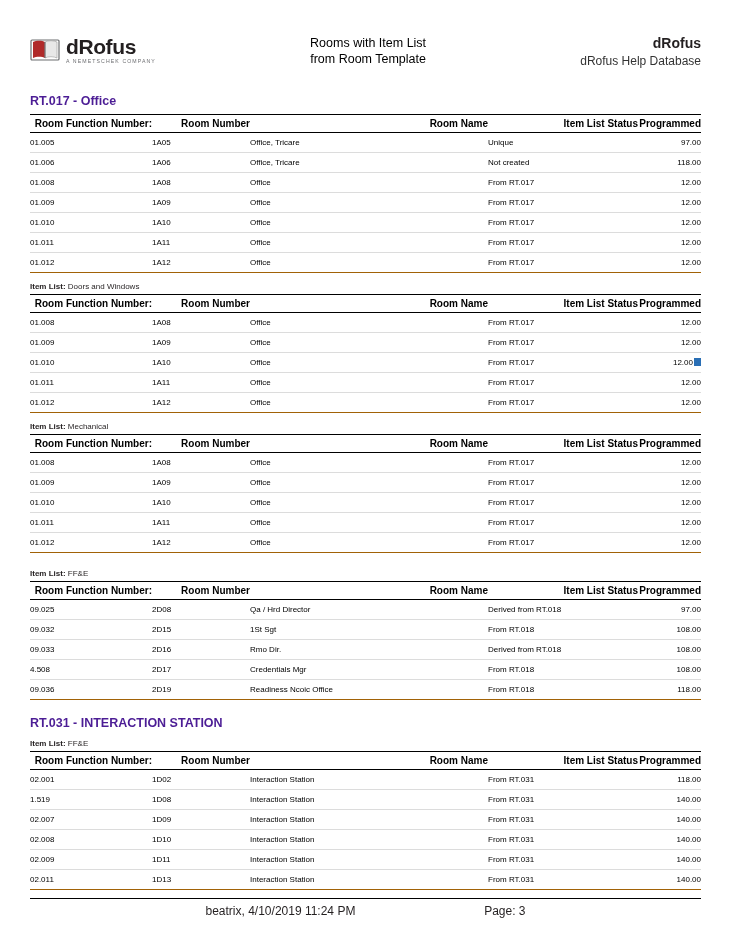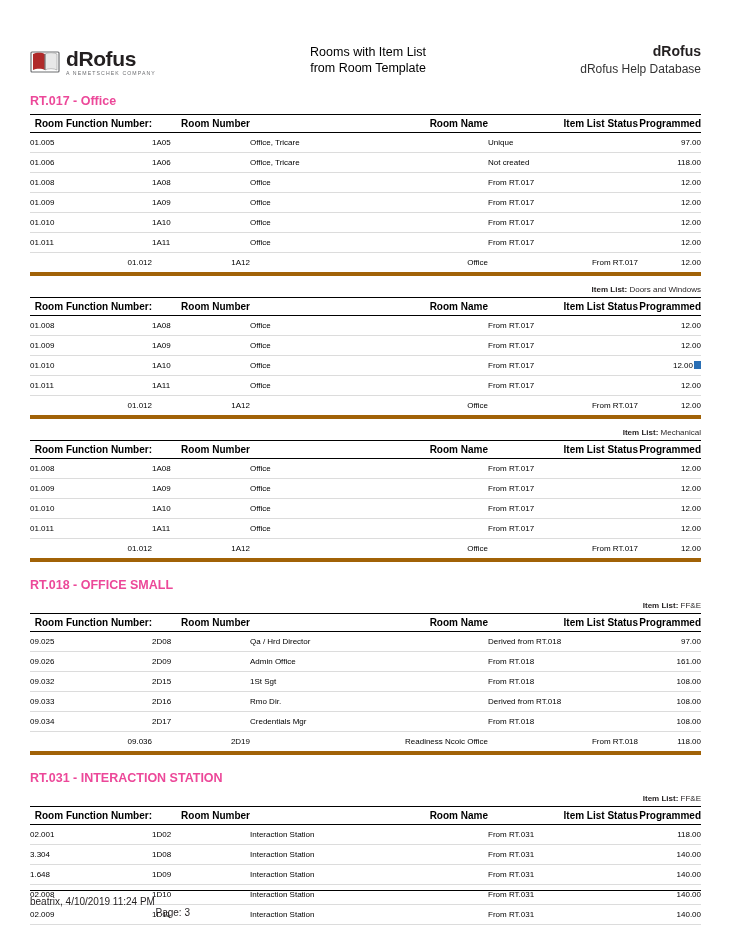"dRofus" .header { align-items: flex-end -> center }
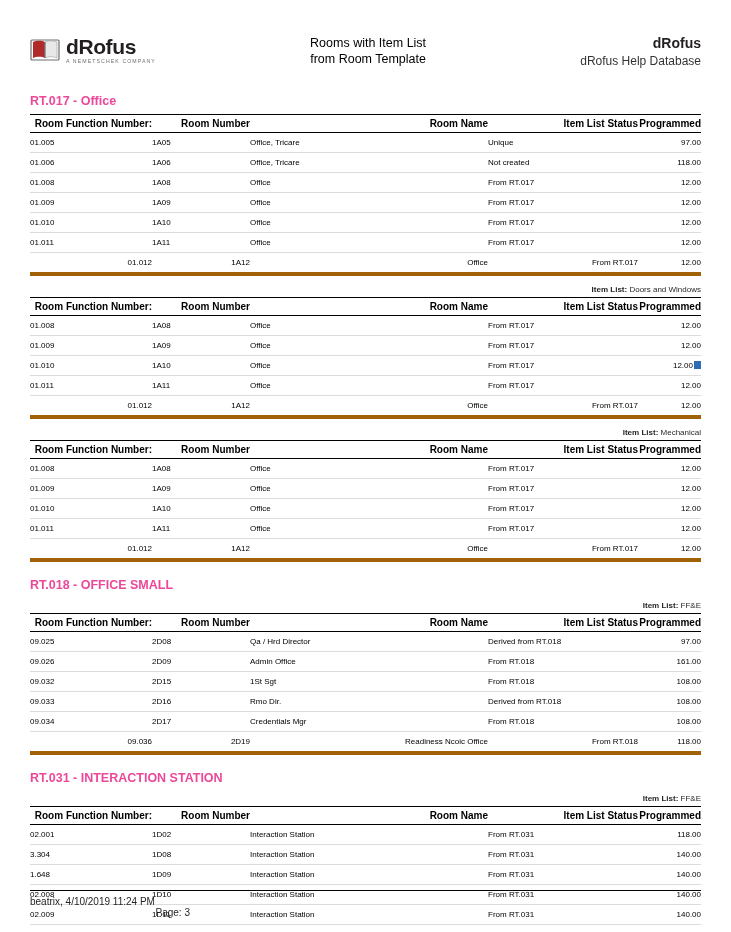"RT.017 - Office" .section-title { color: #ec4899 -> #4c1d95 }
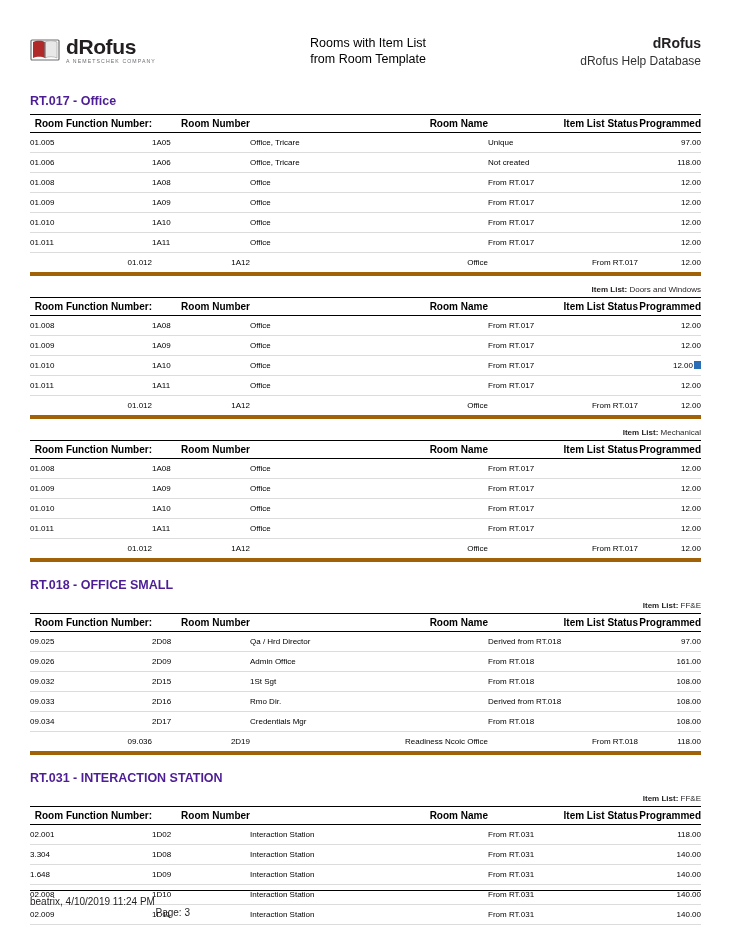"01.012" table.grid tr:last-child td { border-bottom: 4px solid #a16207 -> 1px solid #a16207; text-align: right -> none }
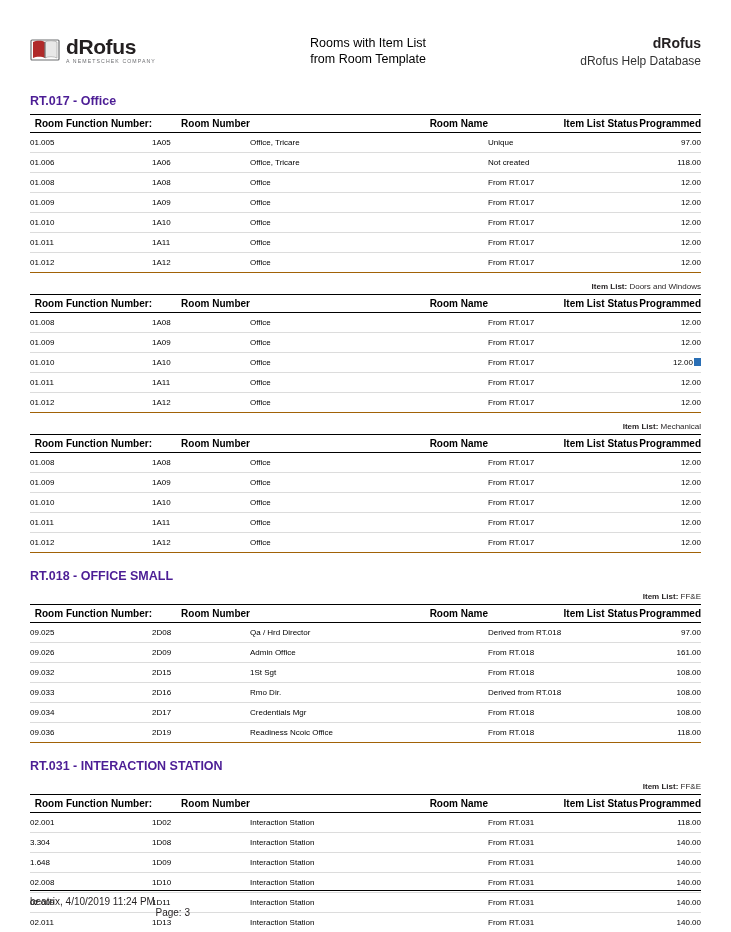"Item List: Doors and Windows" .sub-label { text-align: right -> none }
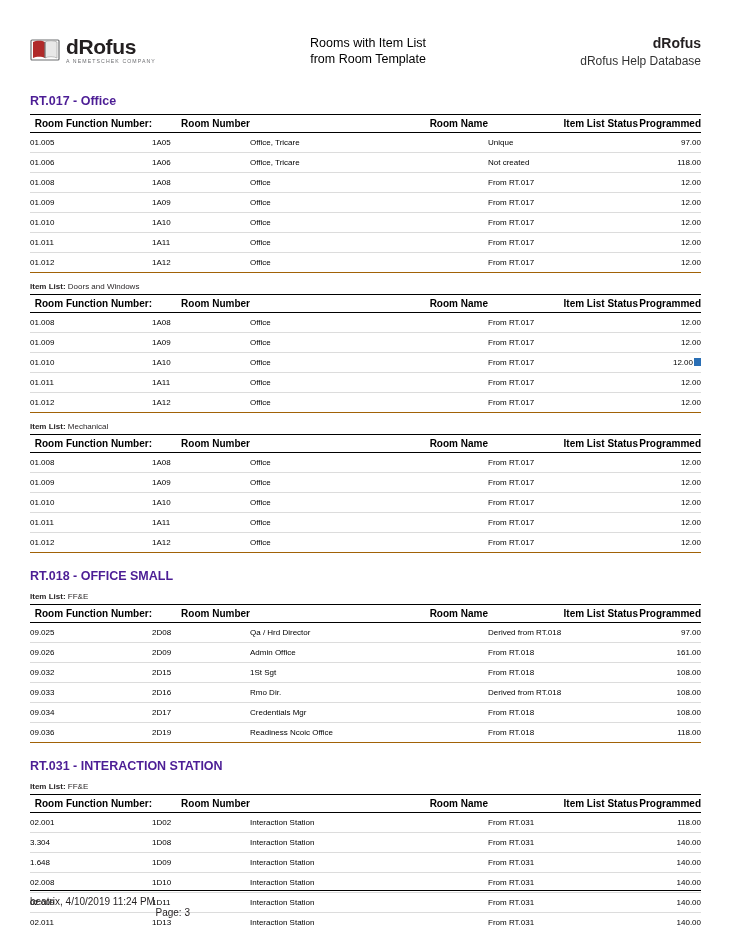"RT.018 - OFFICE SMALL" div.section-title { html: <div>RT.018 - OFFICE SMALL</div> -> none }
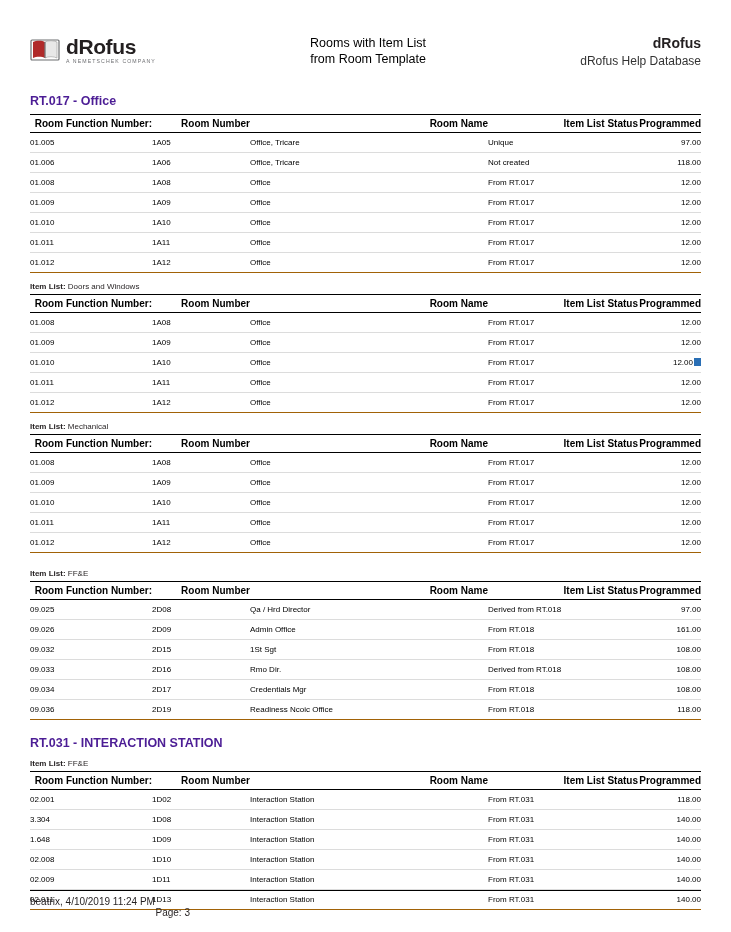"09.026" tr { html: <tr> <td>09.026</td> <td>2D09</td> <td>Admin Office</td> <td>From RT.018</td> <td>161.00</td> </tr> -> none }
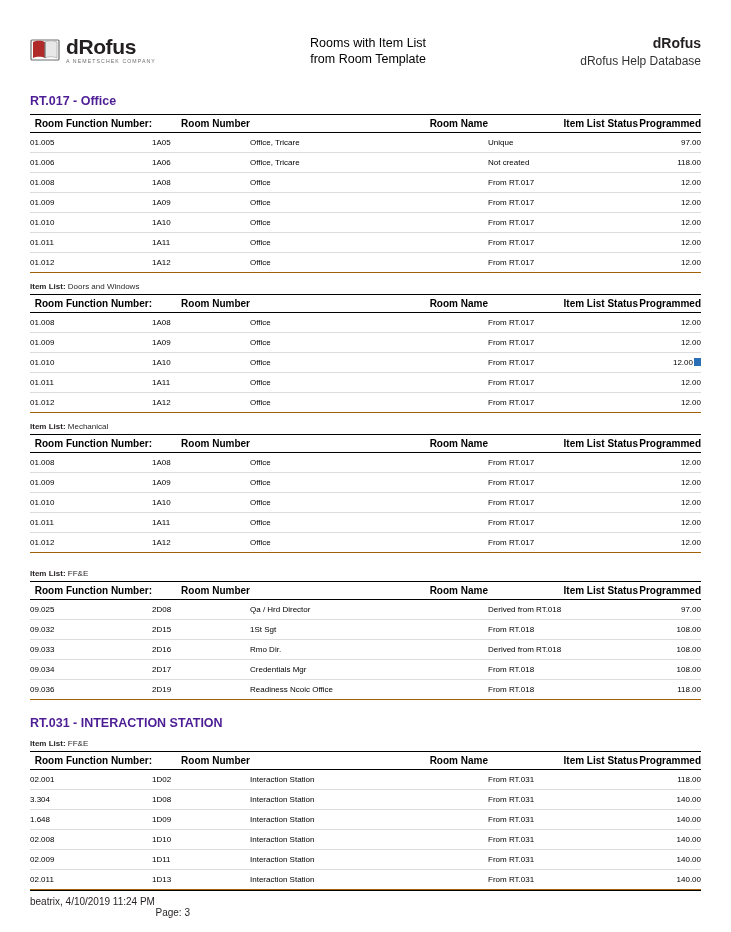"09.034" td.c-num { text: 09.034 -> 4.508 }
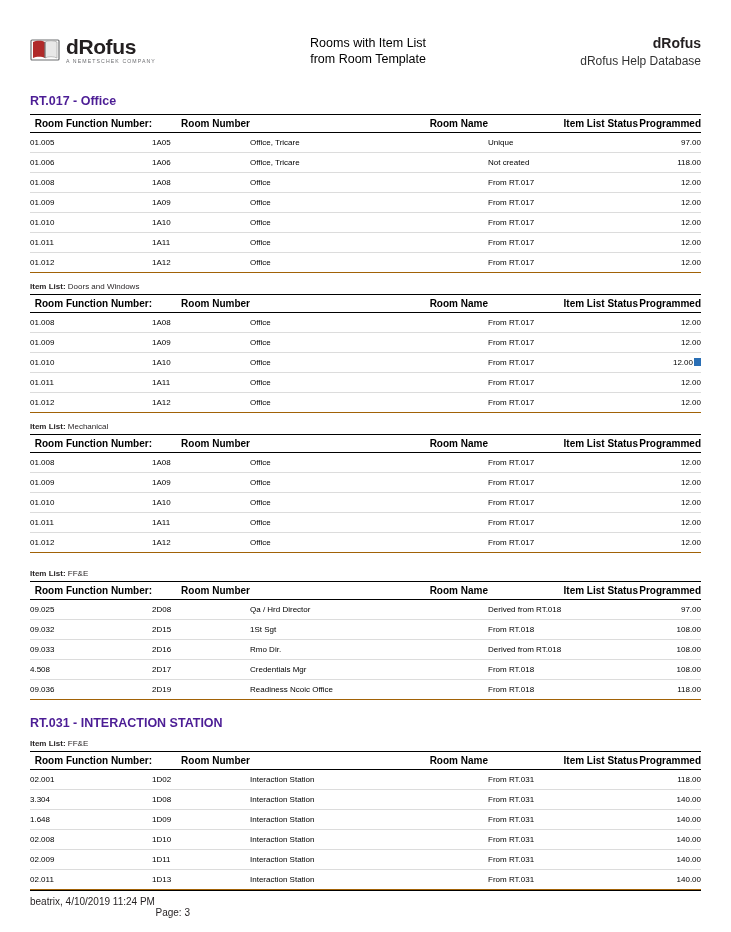"3.304" td.c-num { text: 3.304 -> 1.519 }
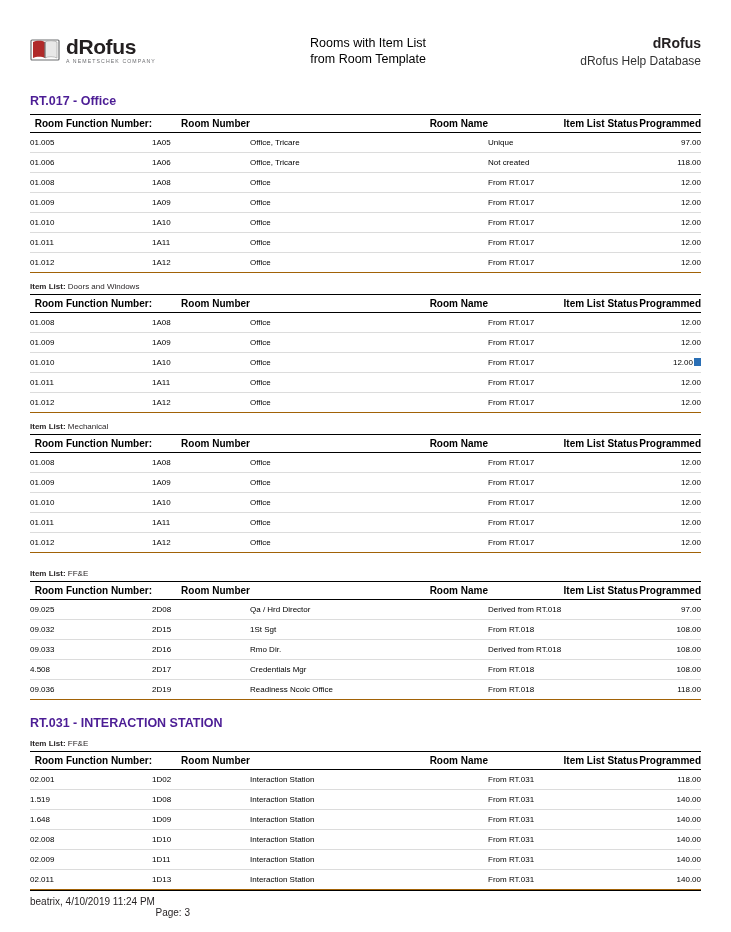"1.648" td.c-num { text: 1.648 -> 02.007 }
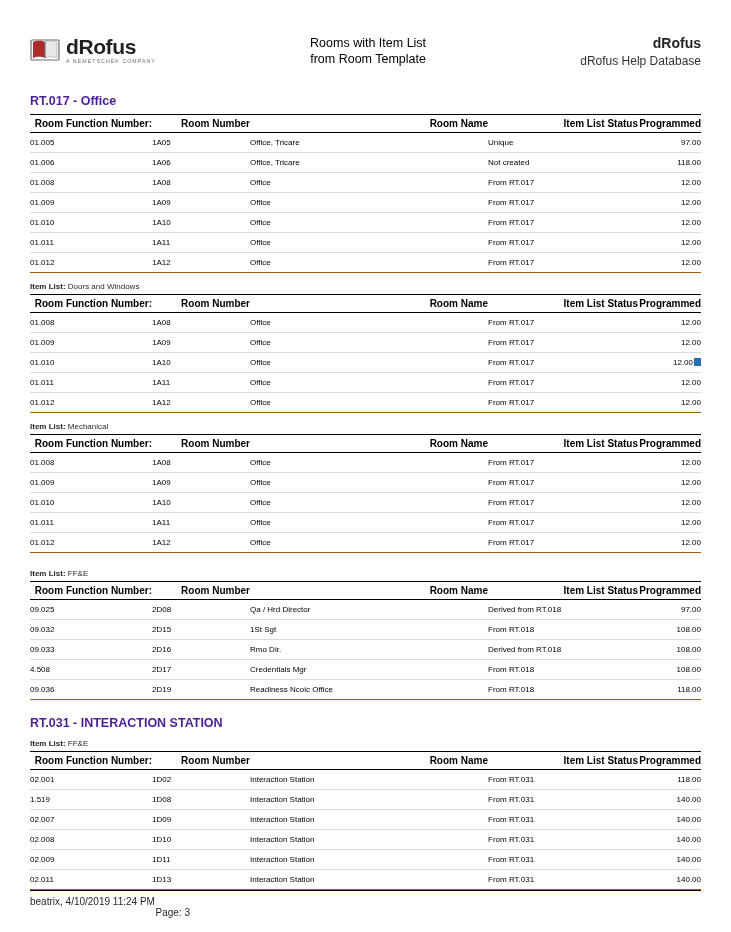"beatrix, 4/10/2019 11:24 PM" .footer { flex-direction: column -> none; font-size: 10px -> 12px }
